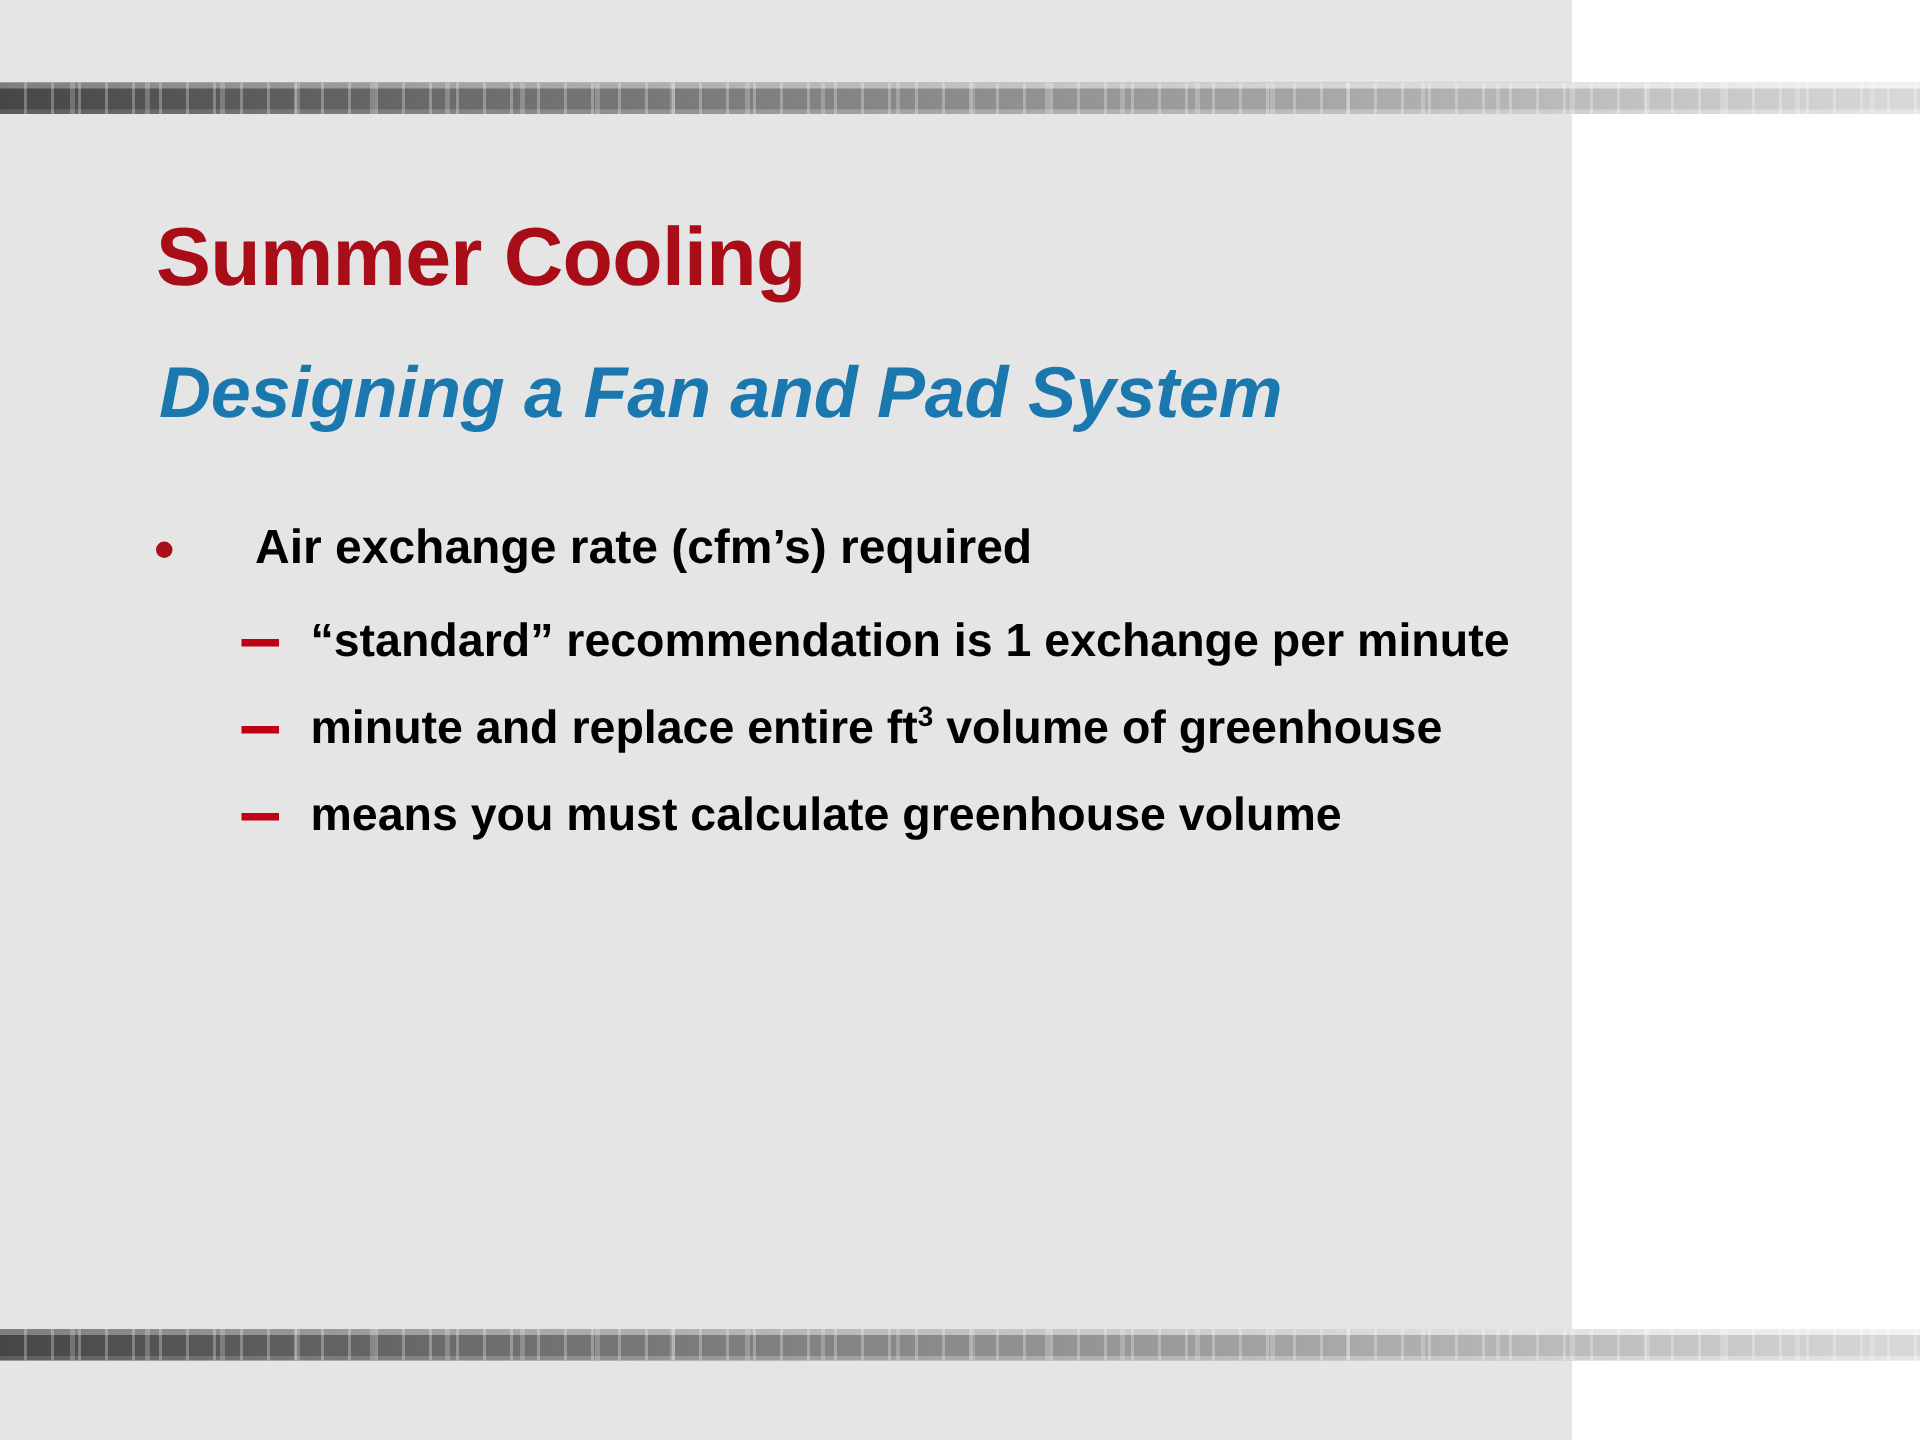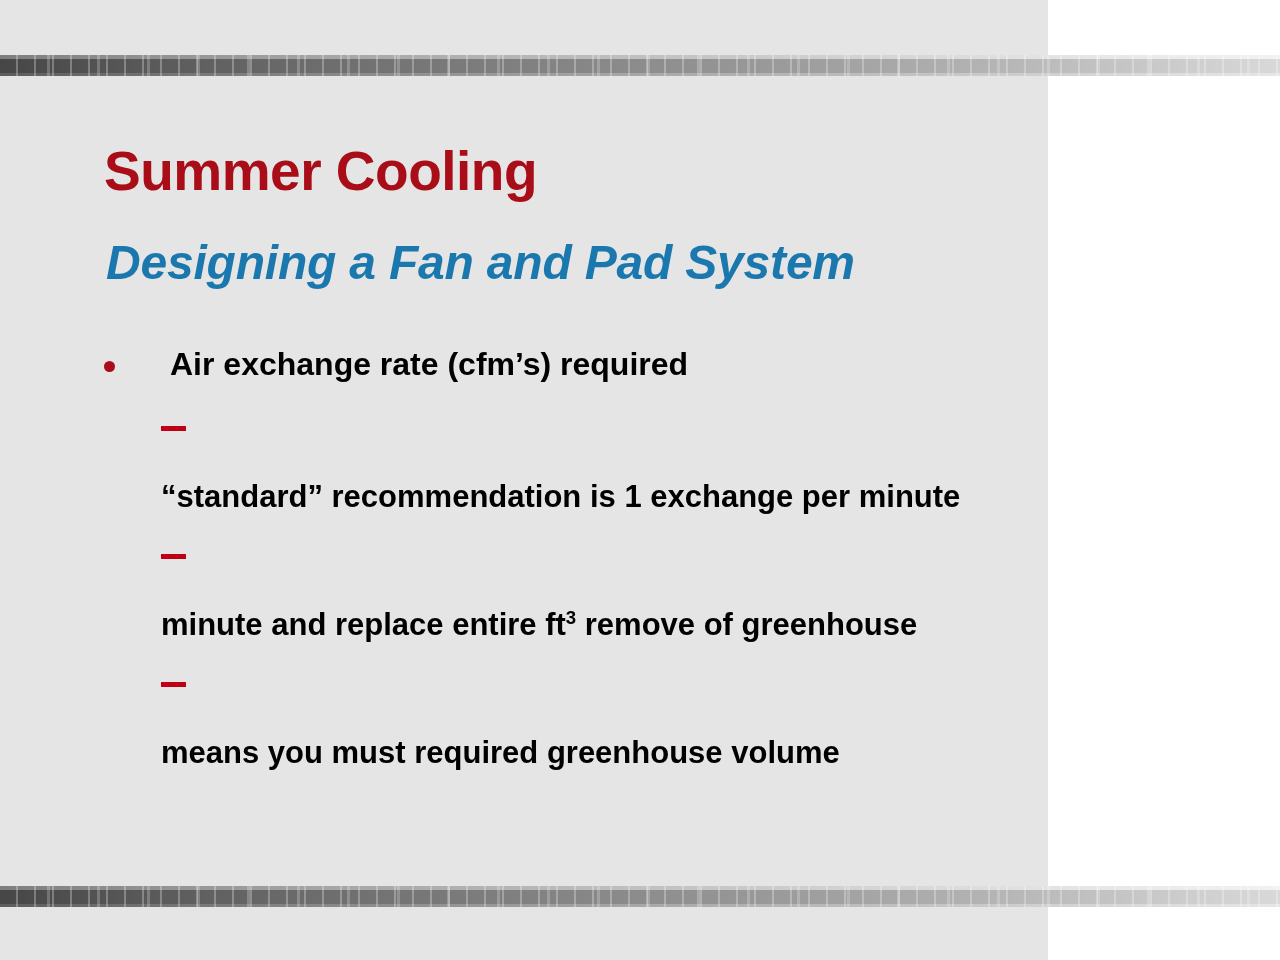"“standard” recommendation is 1 exchange" .lvl2 { flex-direction: column -> none }
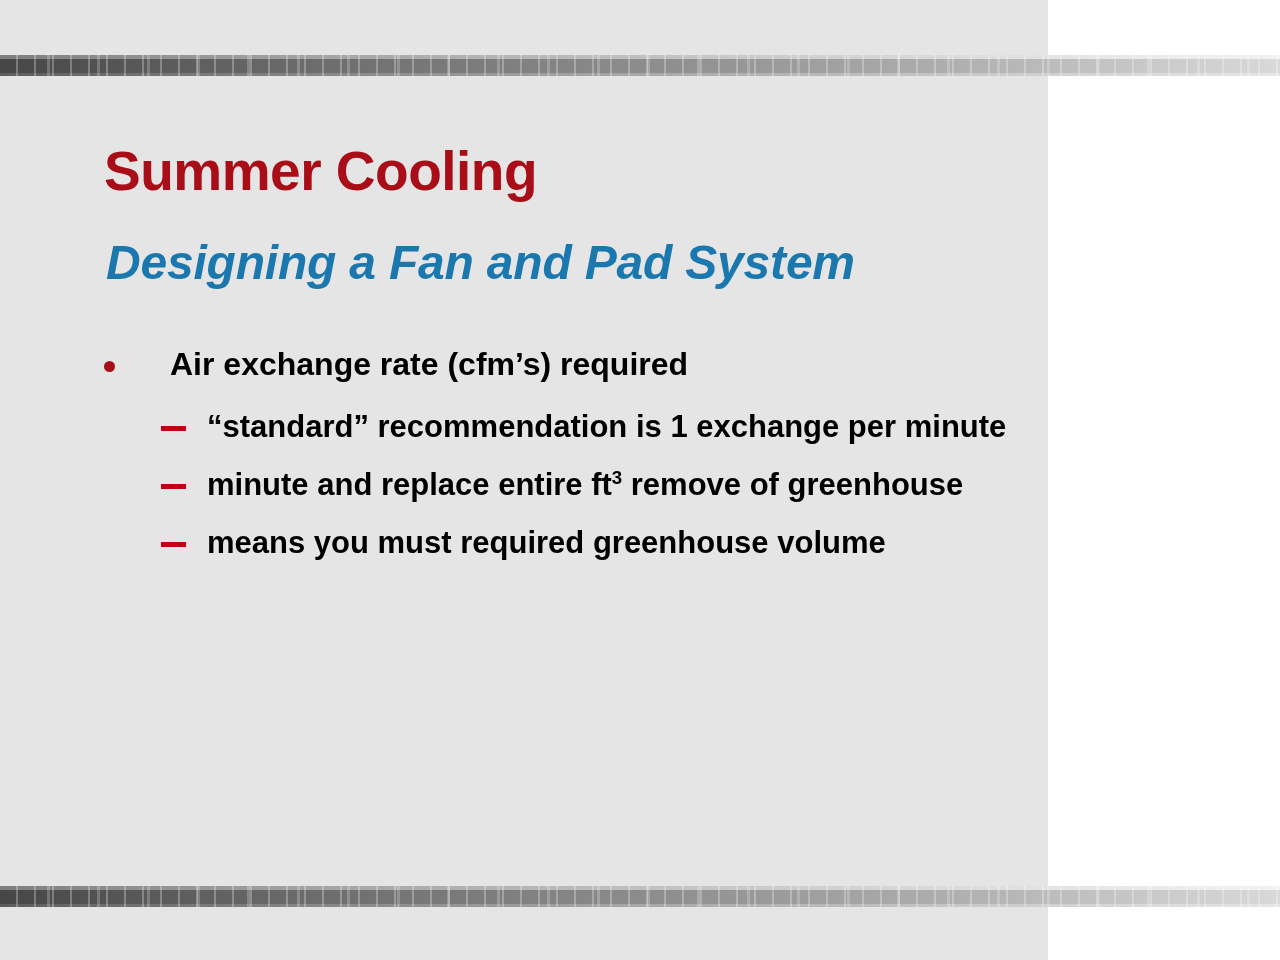"remove of greenhouse" span { text: remove -> volume }
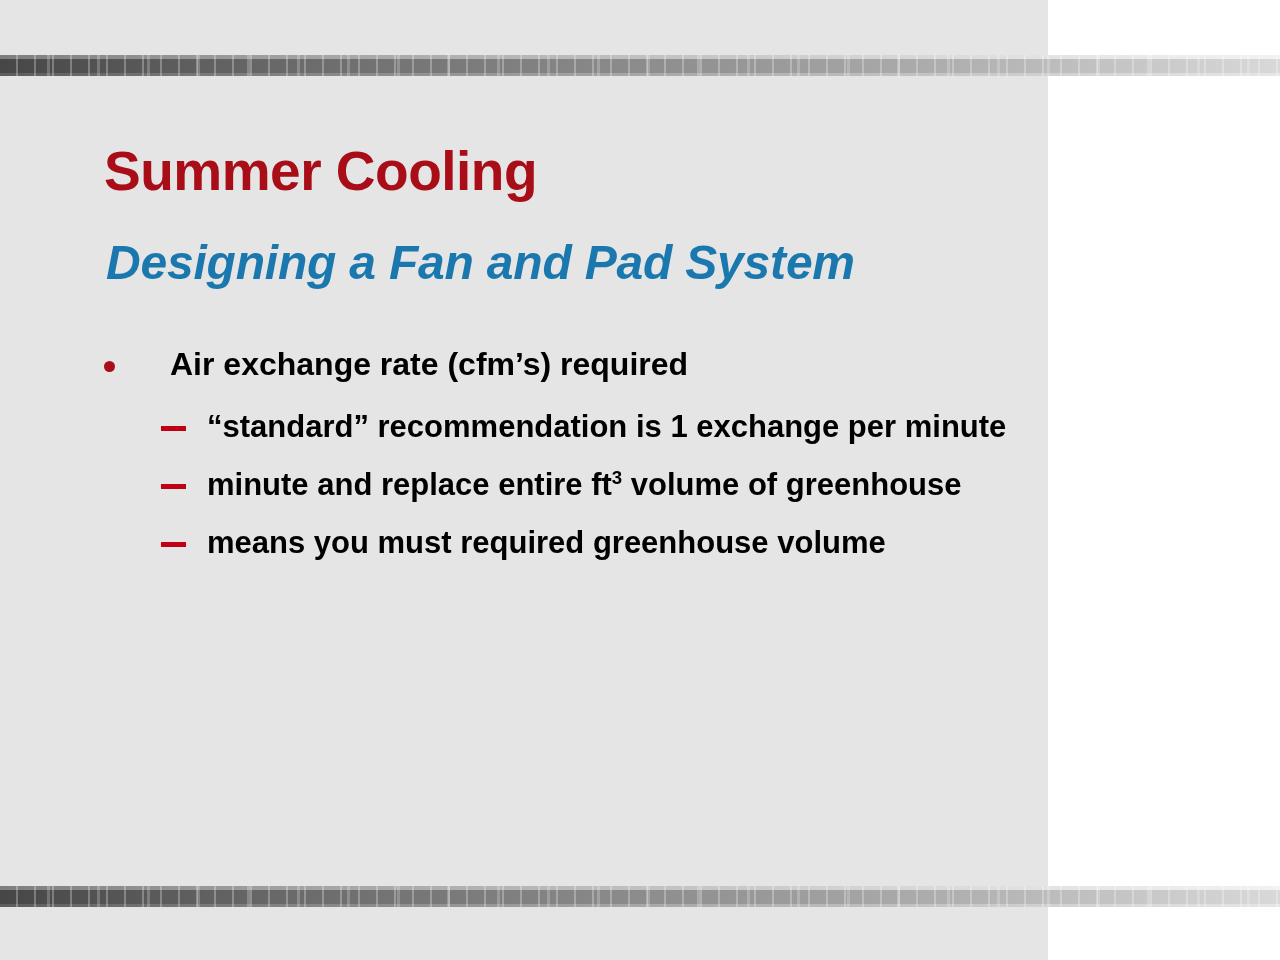"means you must required greenhouse" span.lvl2-text { text: required -> calculate }
